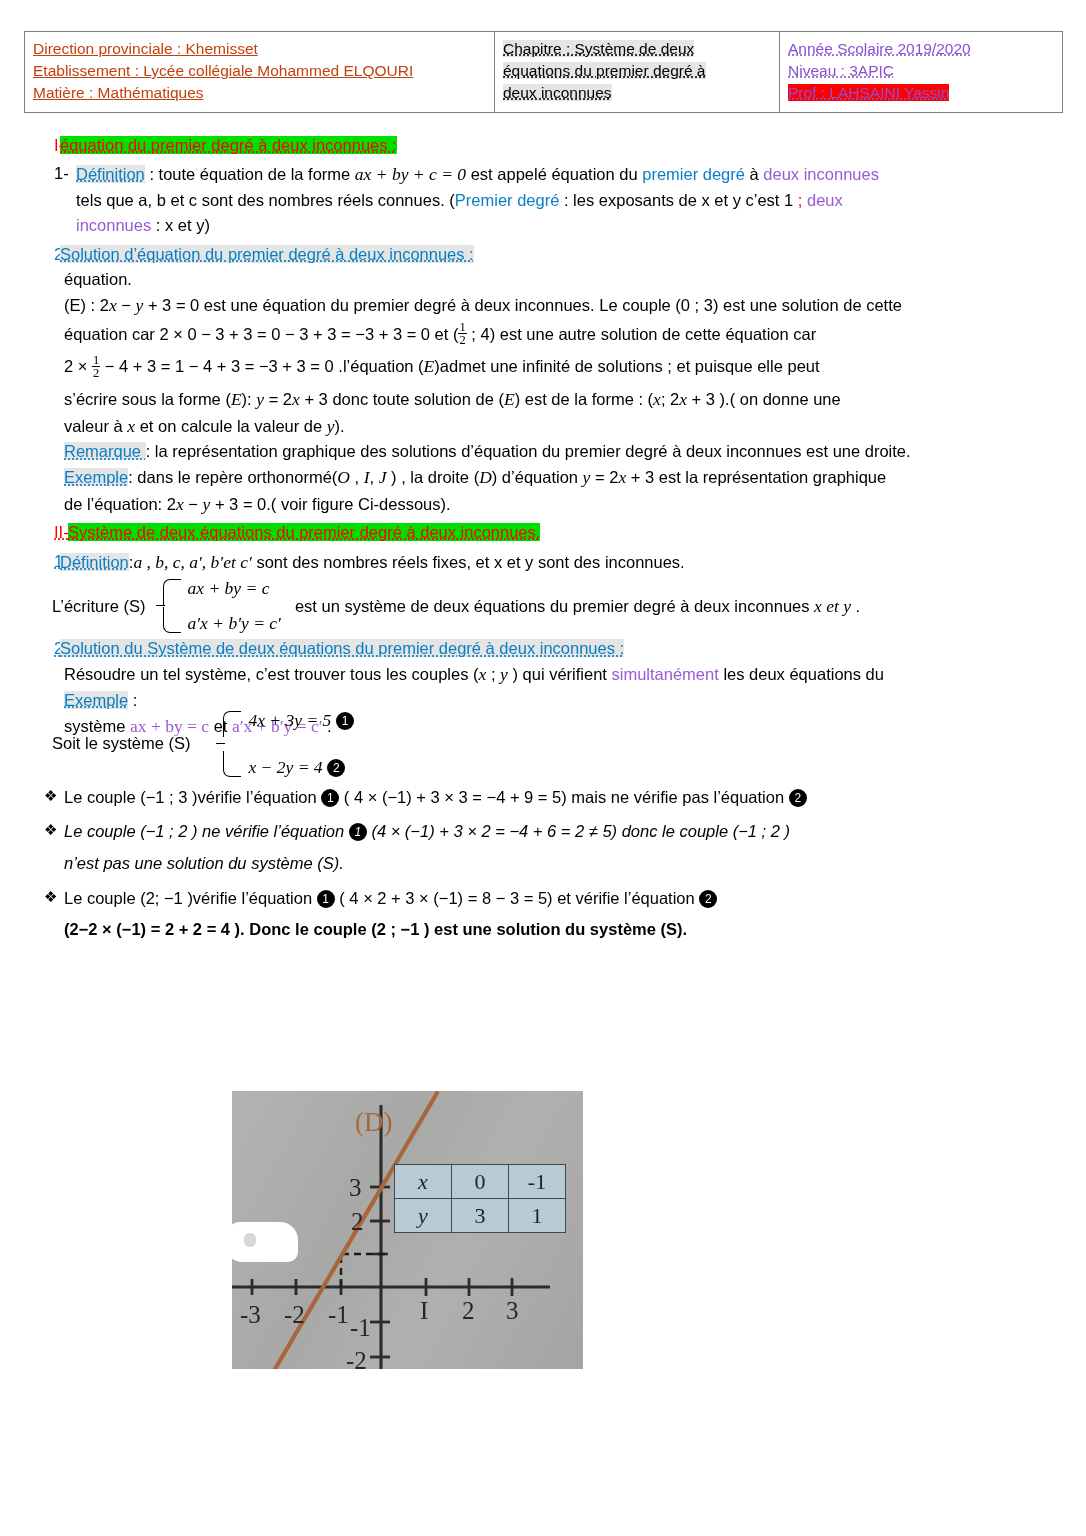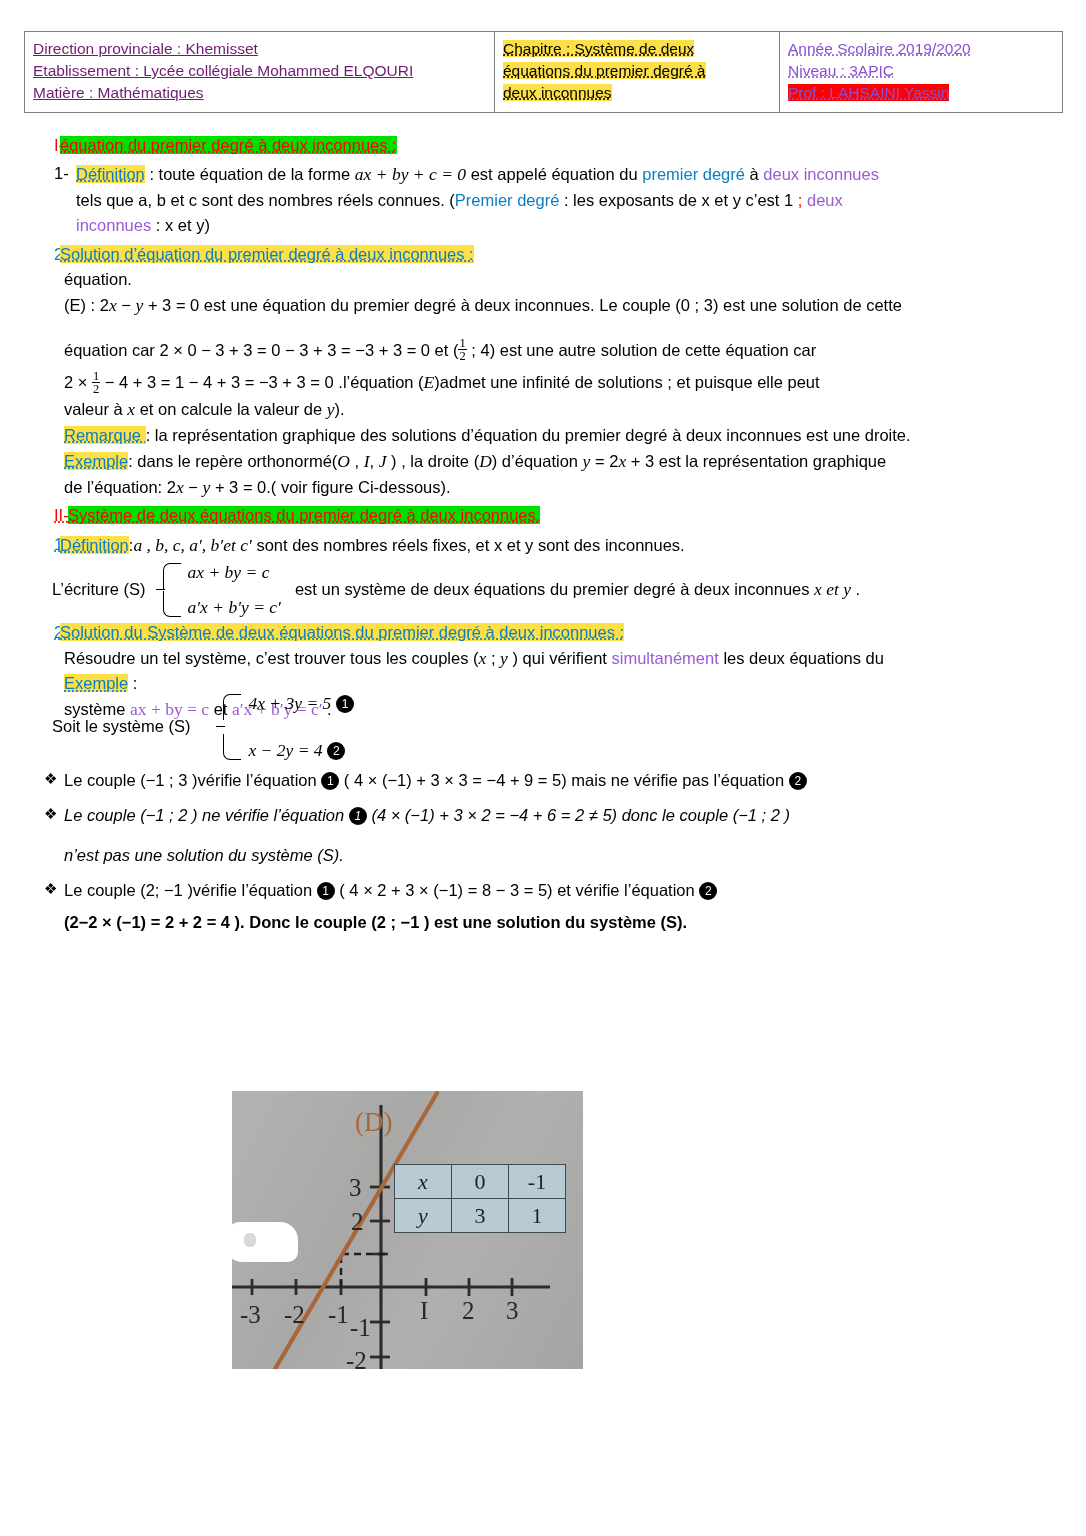"Direction provinciale : Khemisset" .cyan { color: #701a75 -> #c2410c }
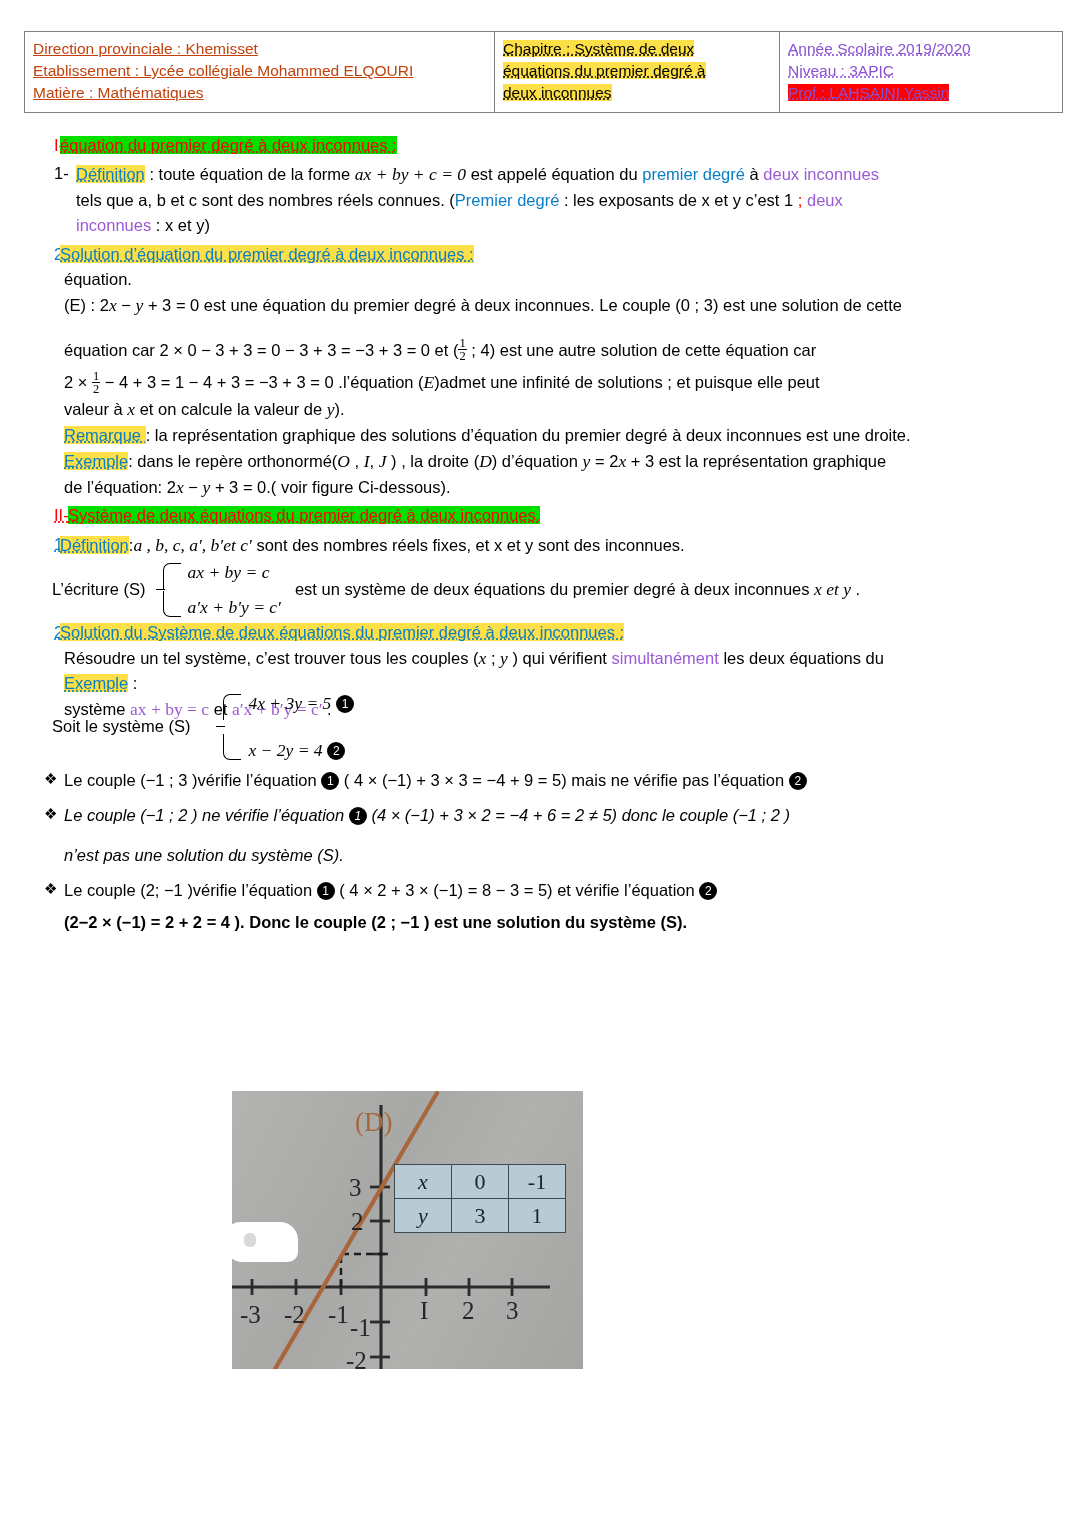"Chapitre : Système de deux" .hl-y { background: #fde047 -> #e5e5e5 }
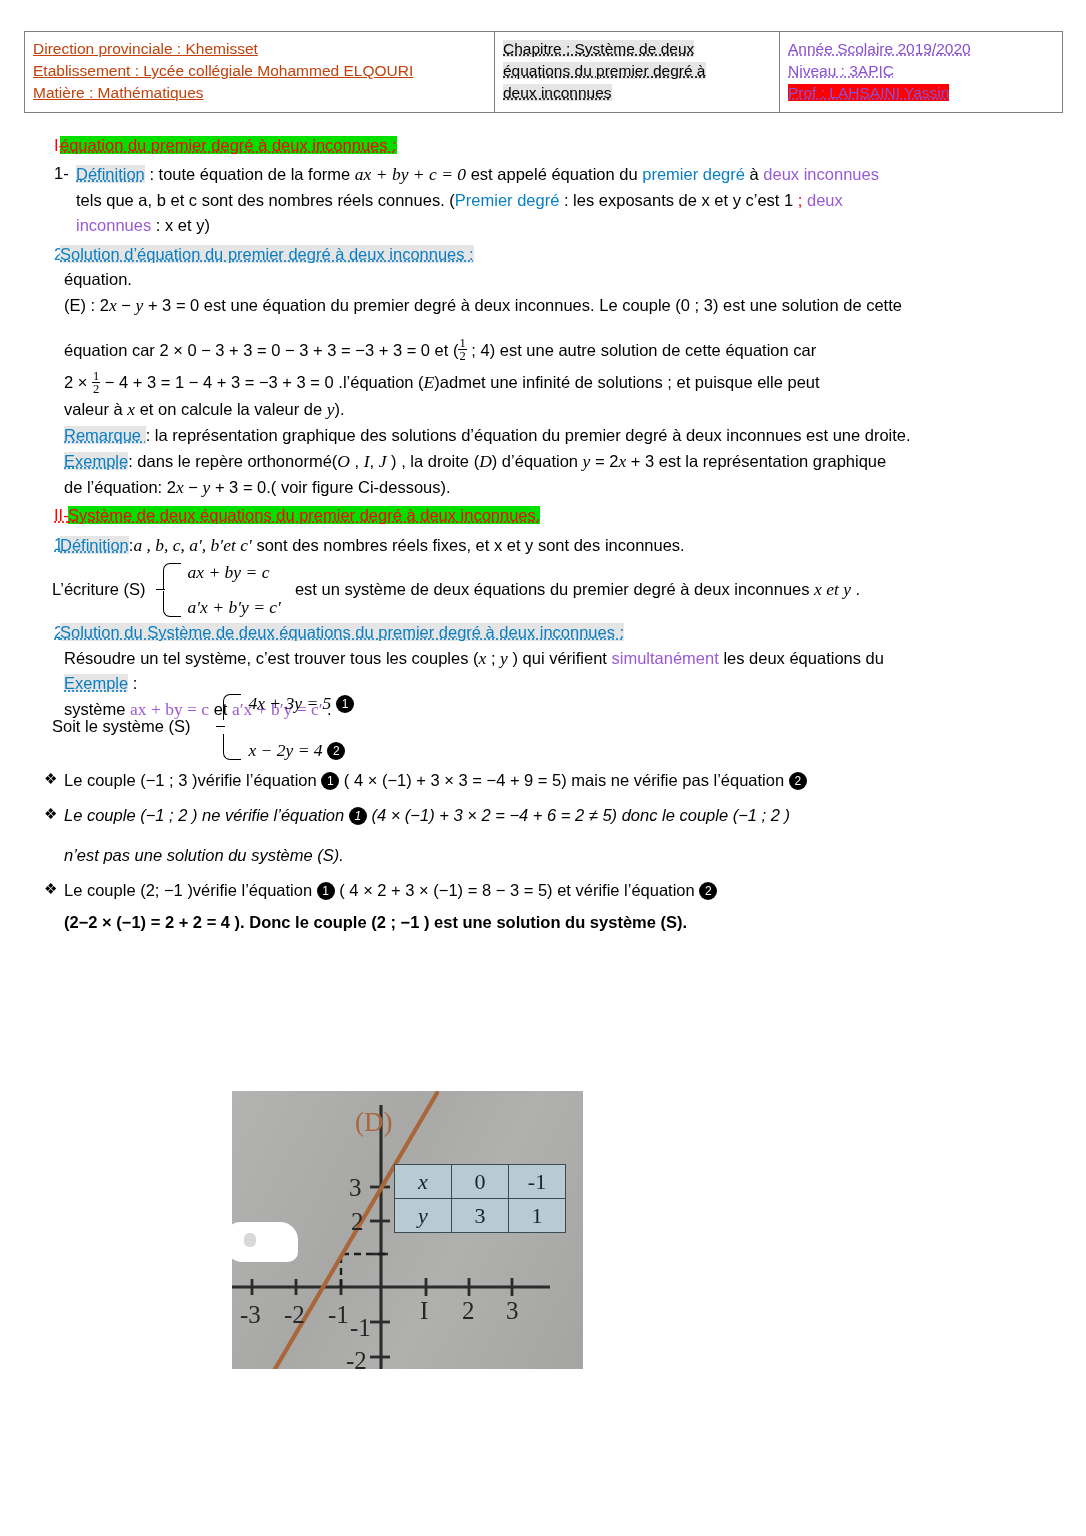"équation car 2 × 0" div.body-line { margin-top: 18px -> 2px }
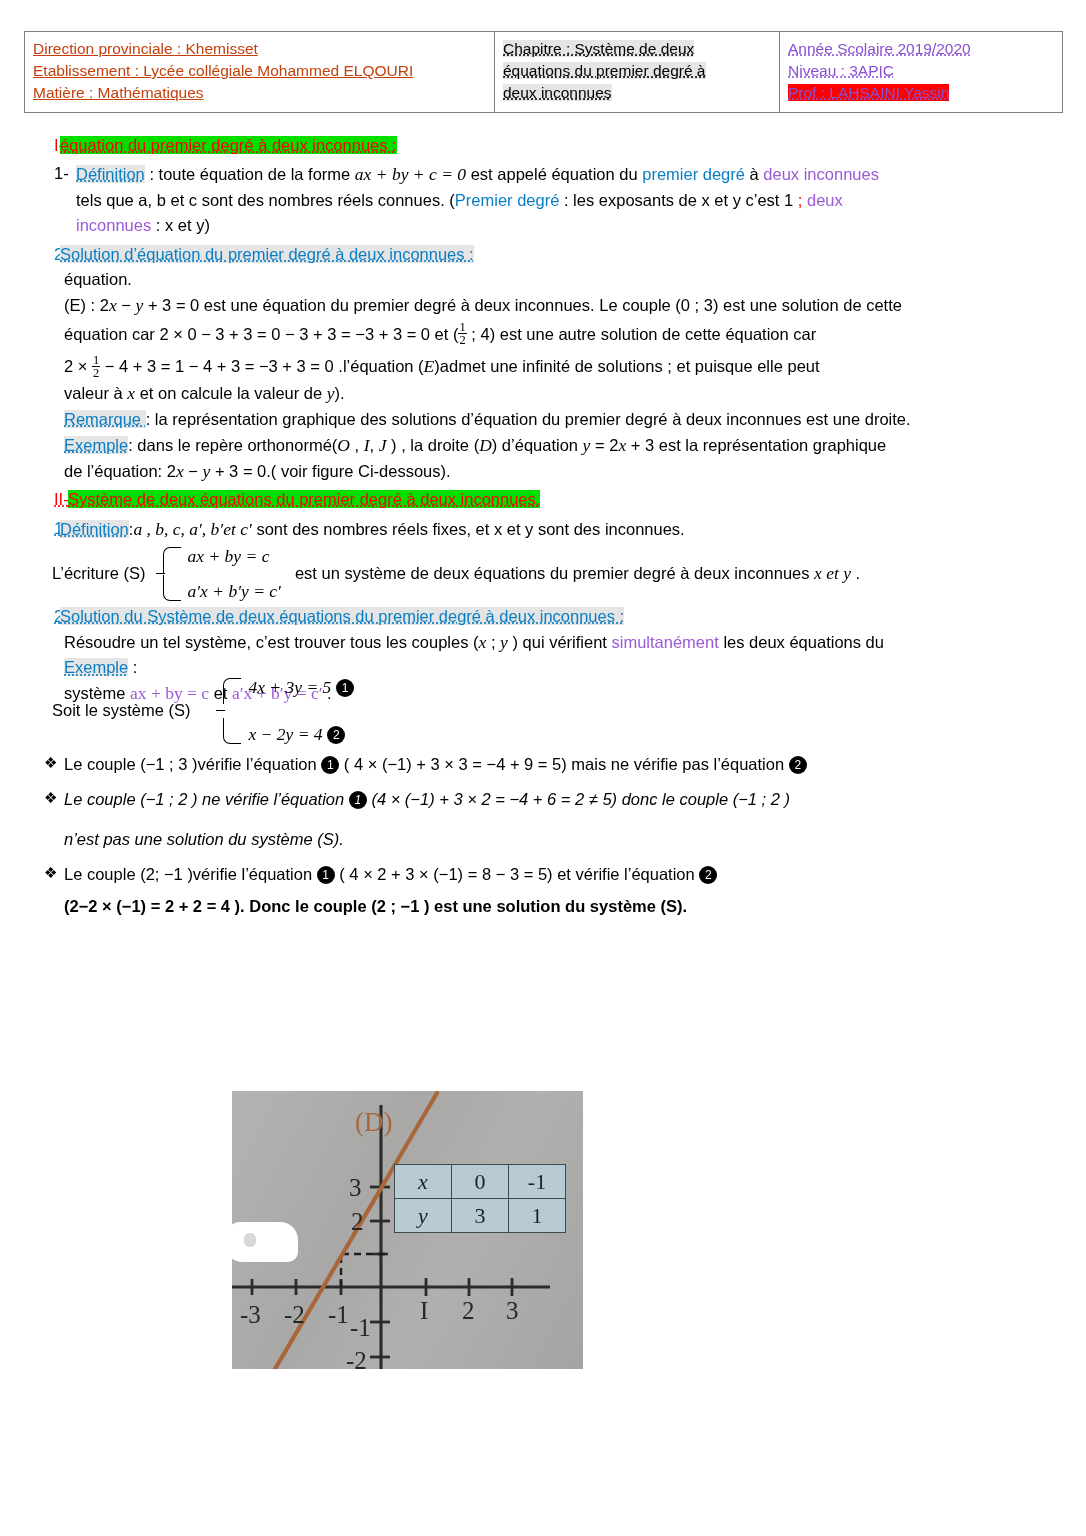"s’écrire sous la forme (E):" div.body-line { html: none -> <div> <span>s’écrire sous la forme (</span><i>E</i><span>): </span><i>y</i><span> = 2</span><i>x</i><span> + 3 donc toute solution de (</span><i>E</i><span>) est de la forme : (</span><i>x</i><span>; 2</span><i>x</i><span> + 3 ).( on donne une</span> </div> }
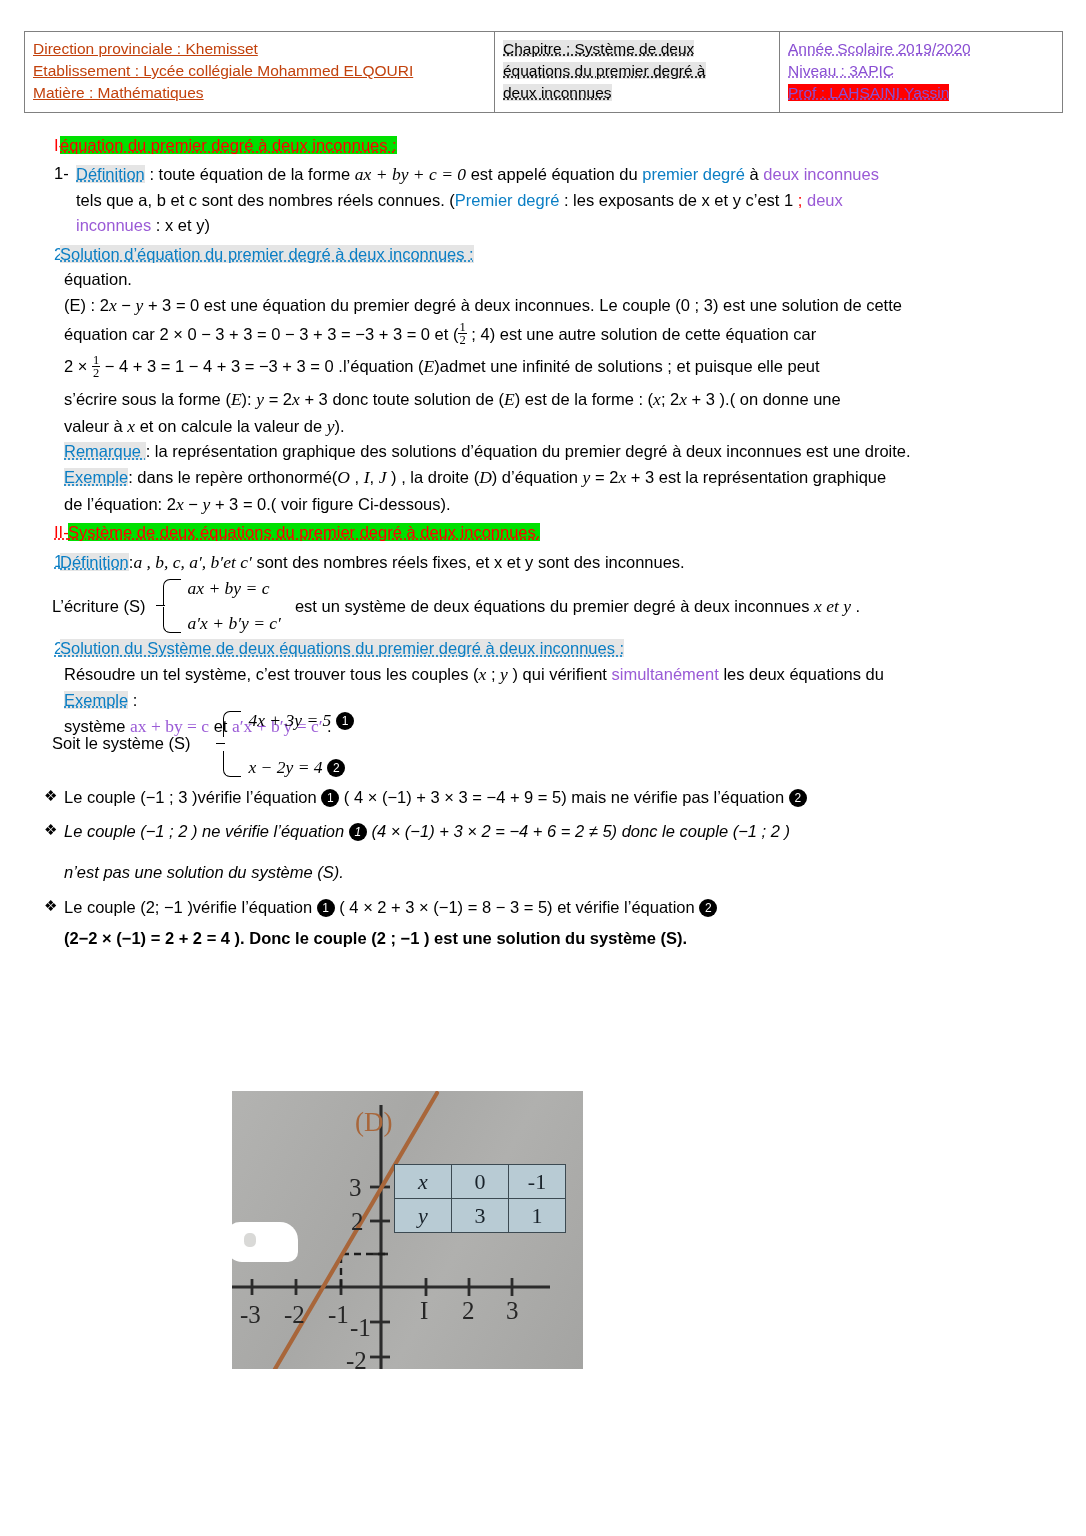"n’est pas une solution du" div { margin-top: 14px -> 5px }
